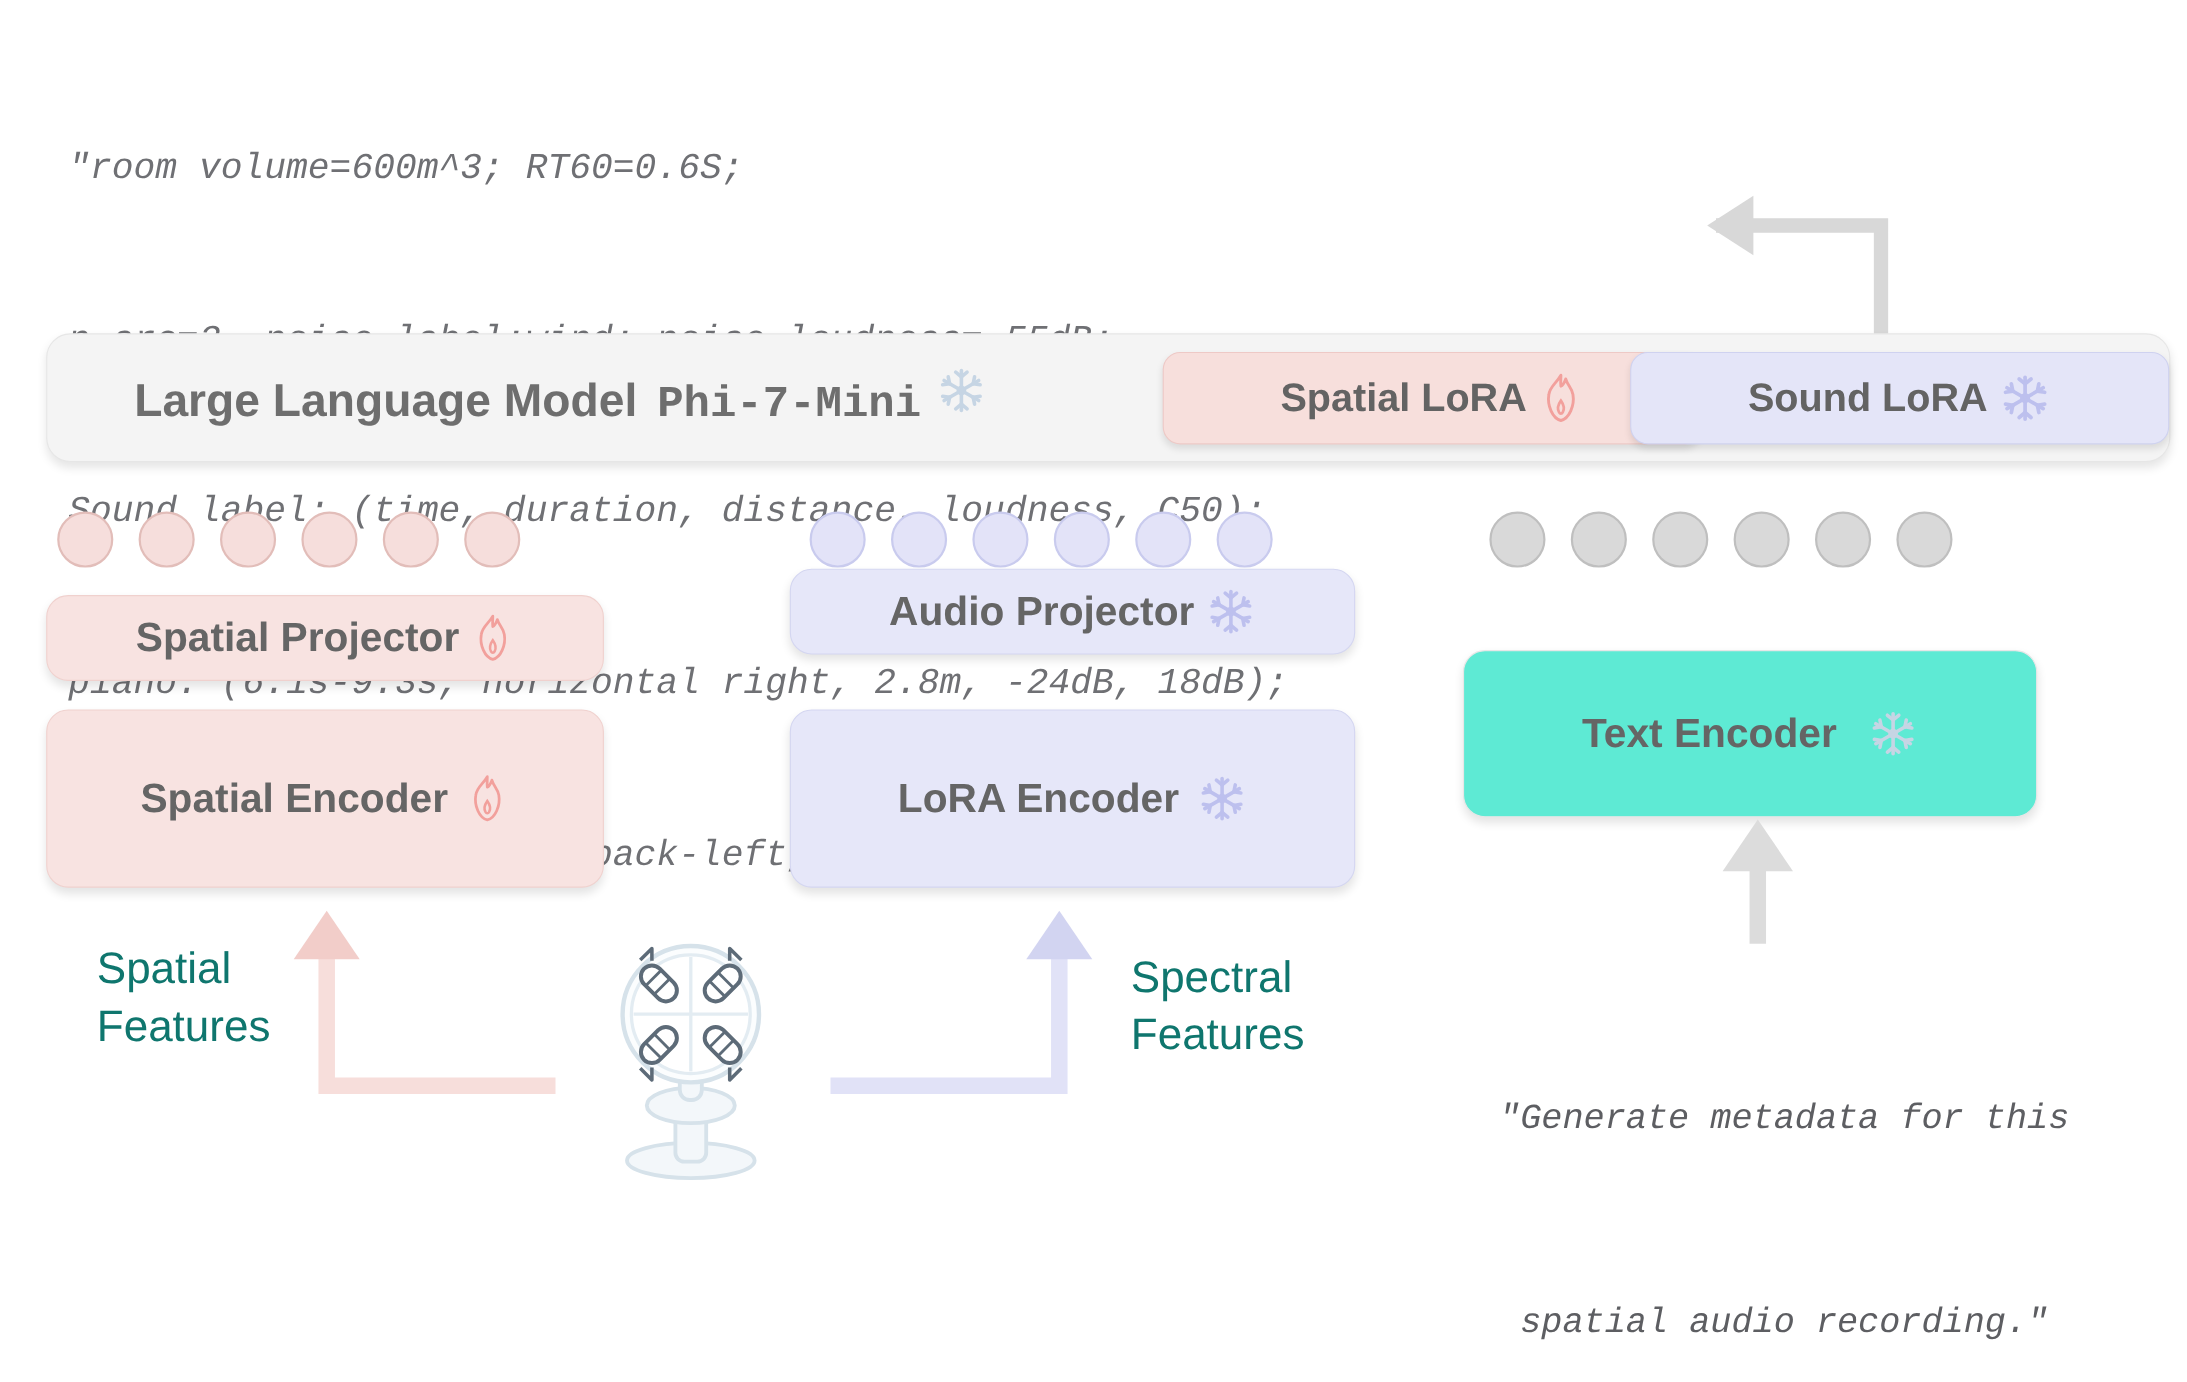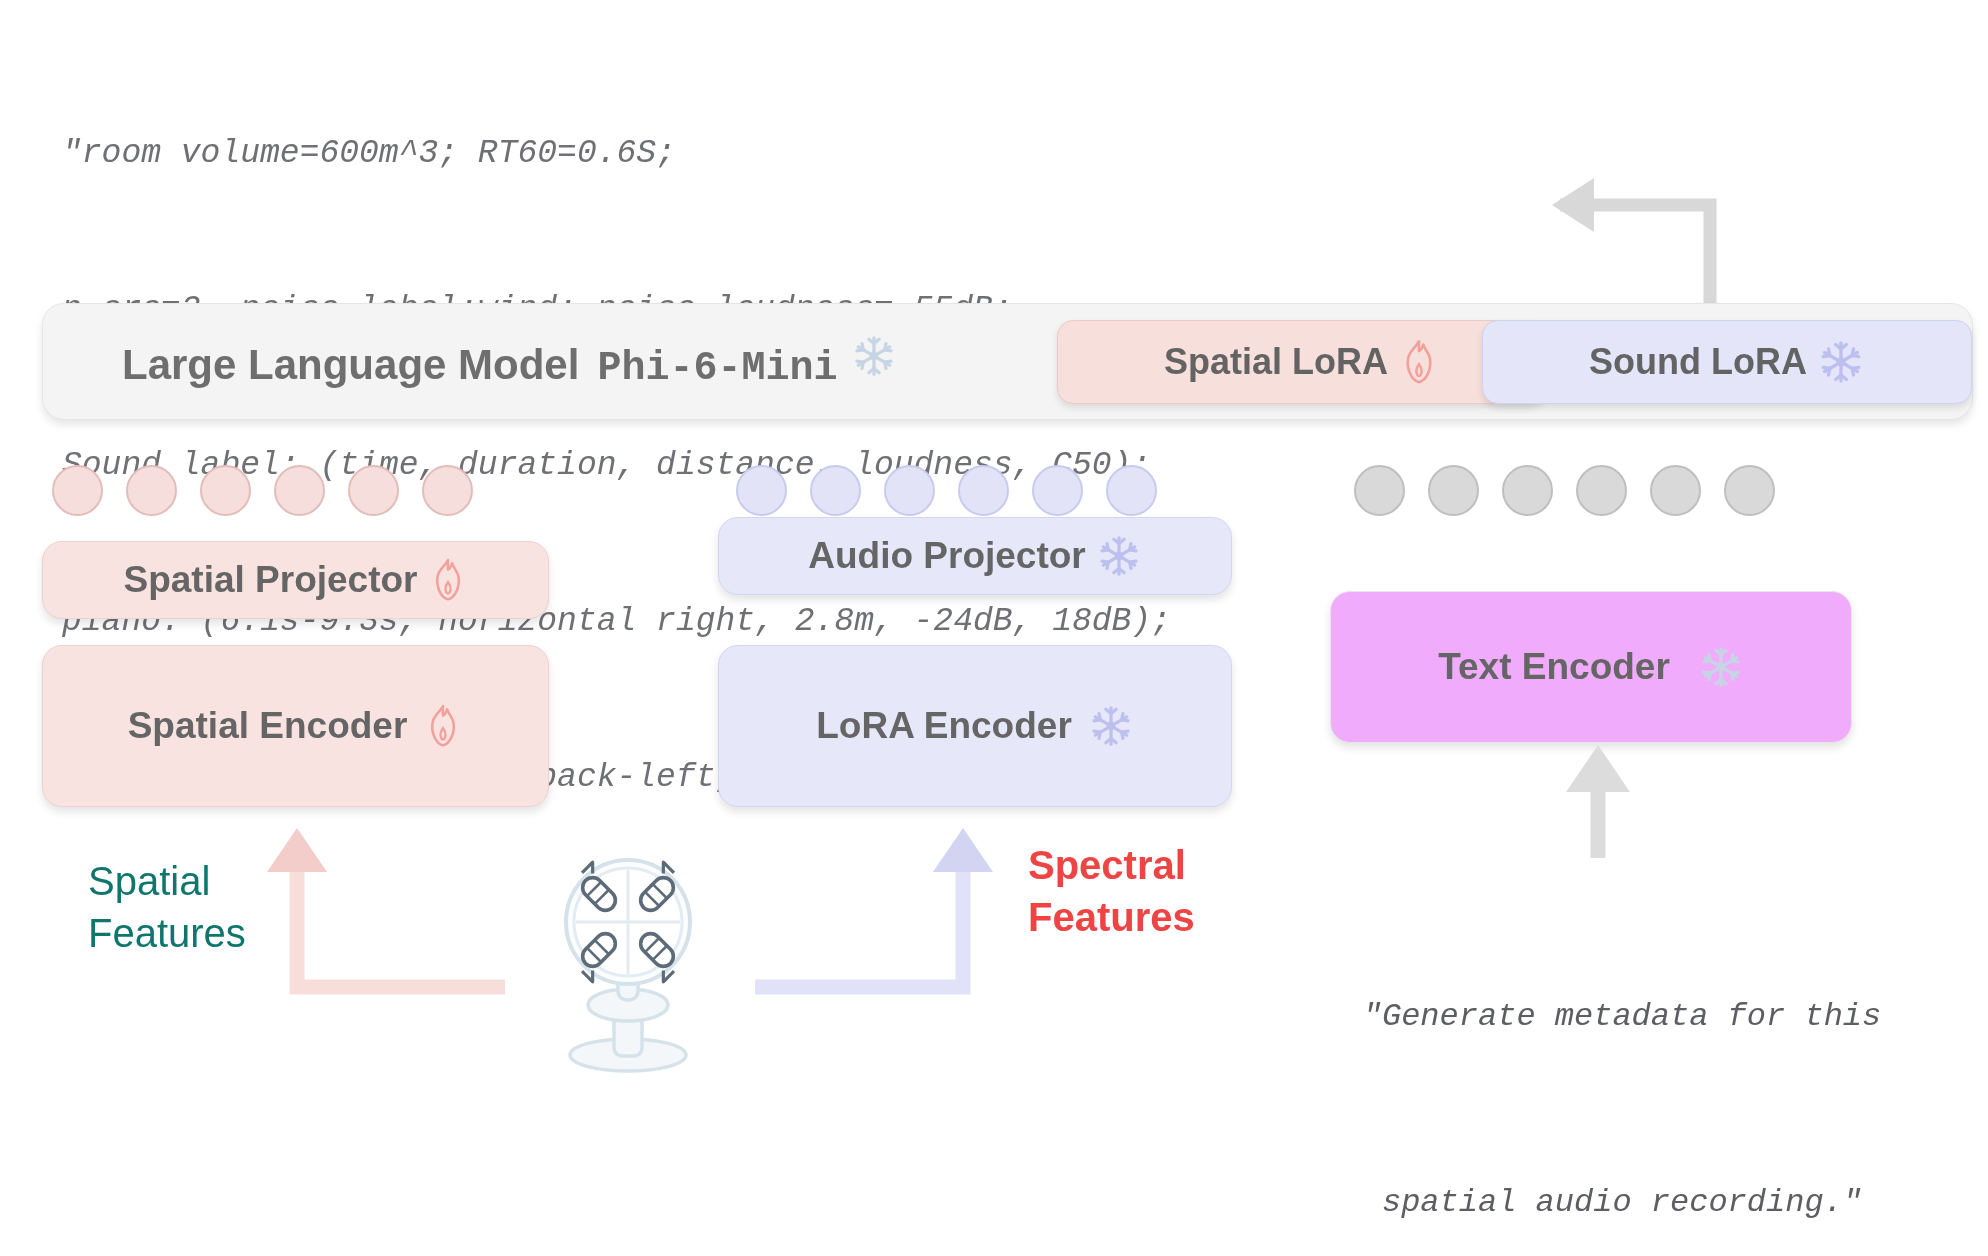"Phi-6-Mini" span.llm-model { text: Phi-6-Mini -> Phi-7-Mini }
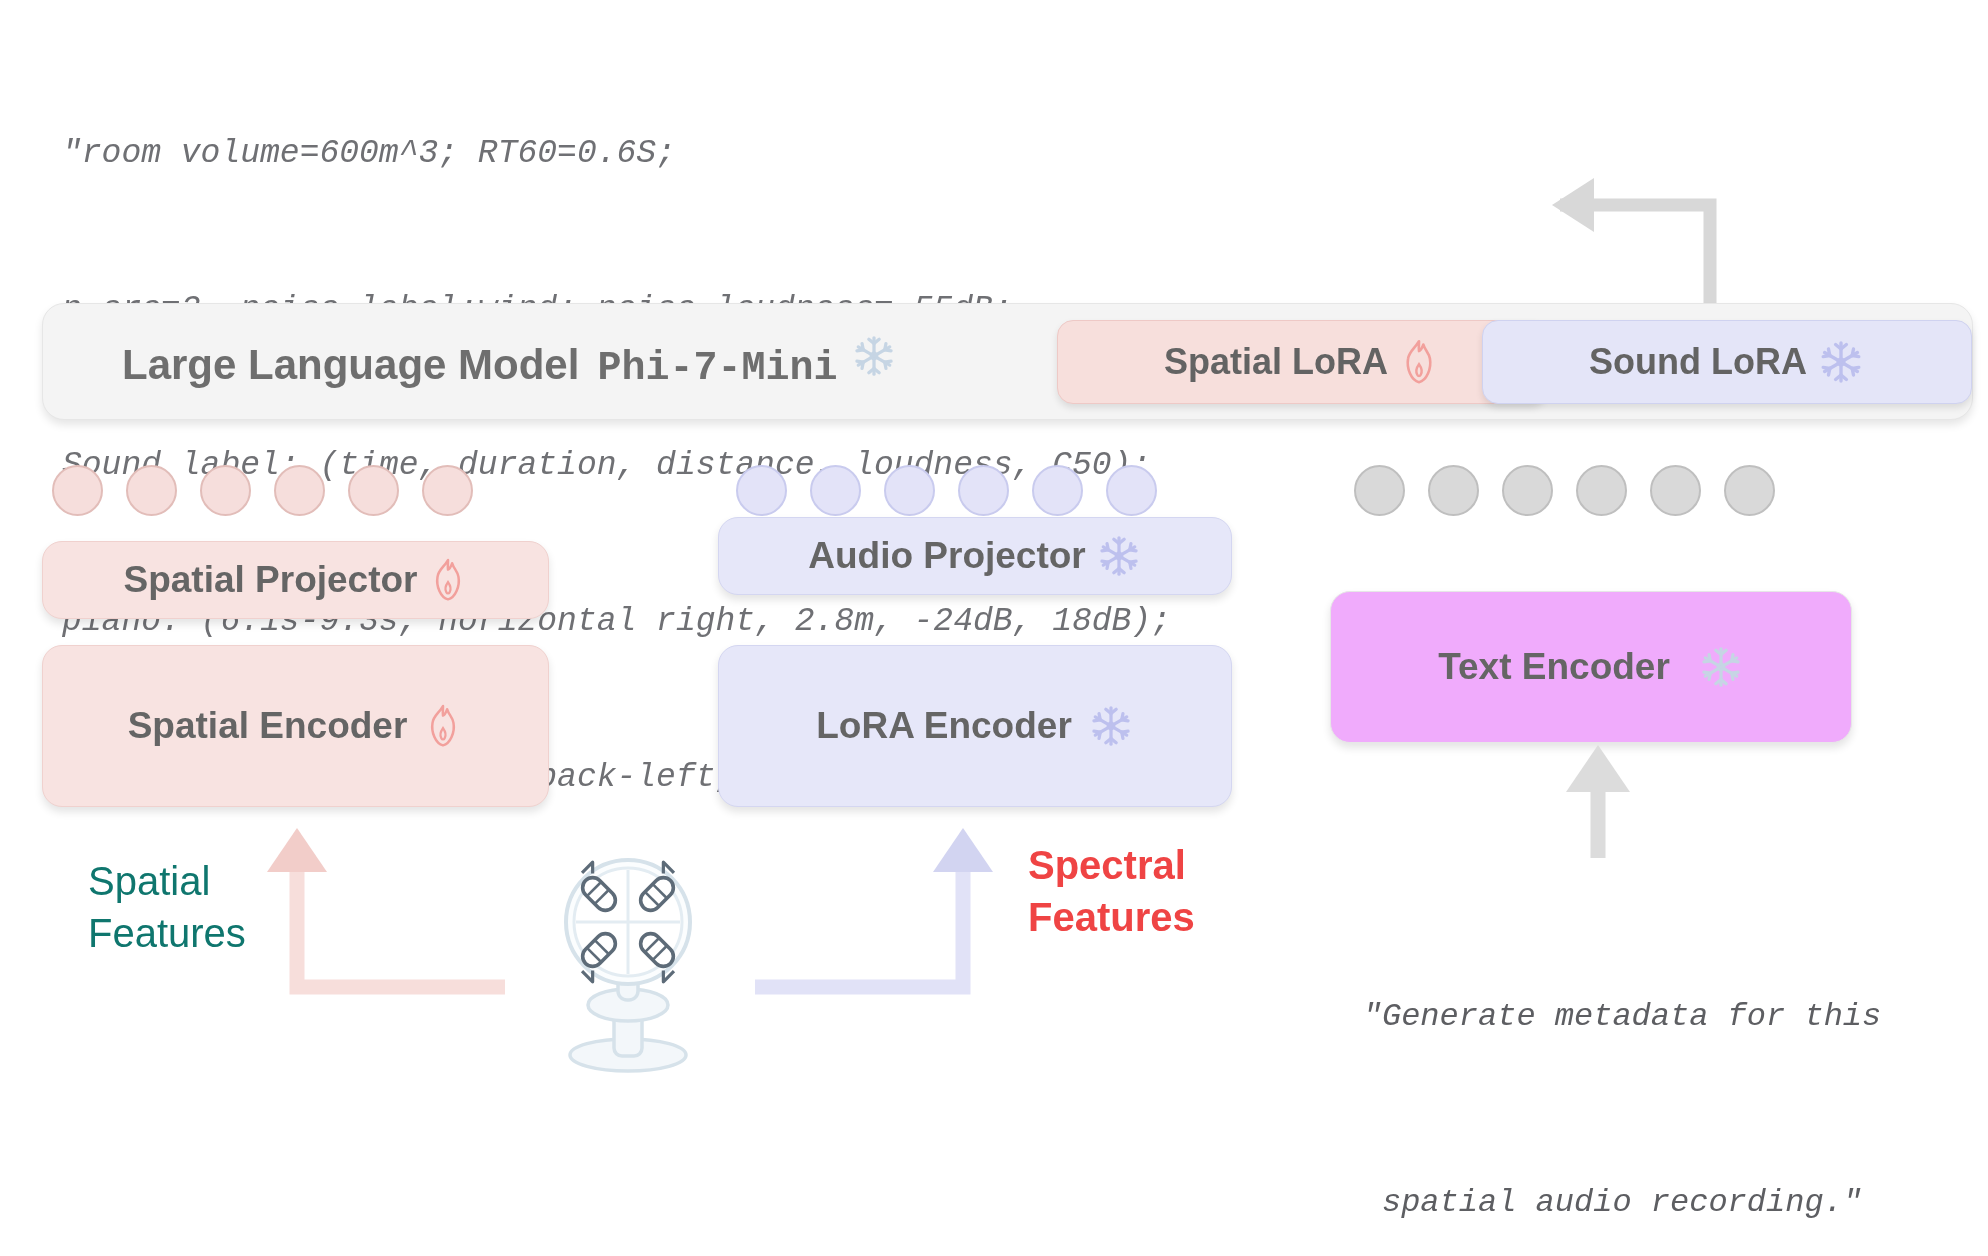"Text Encoder" .graybox { background: #f0abfc -> #5eead4 }
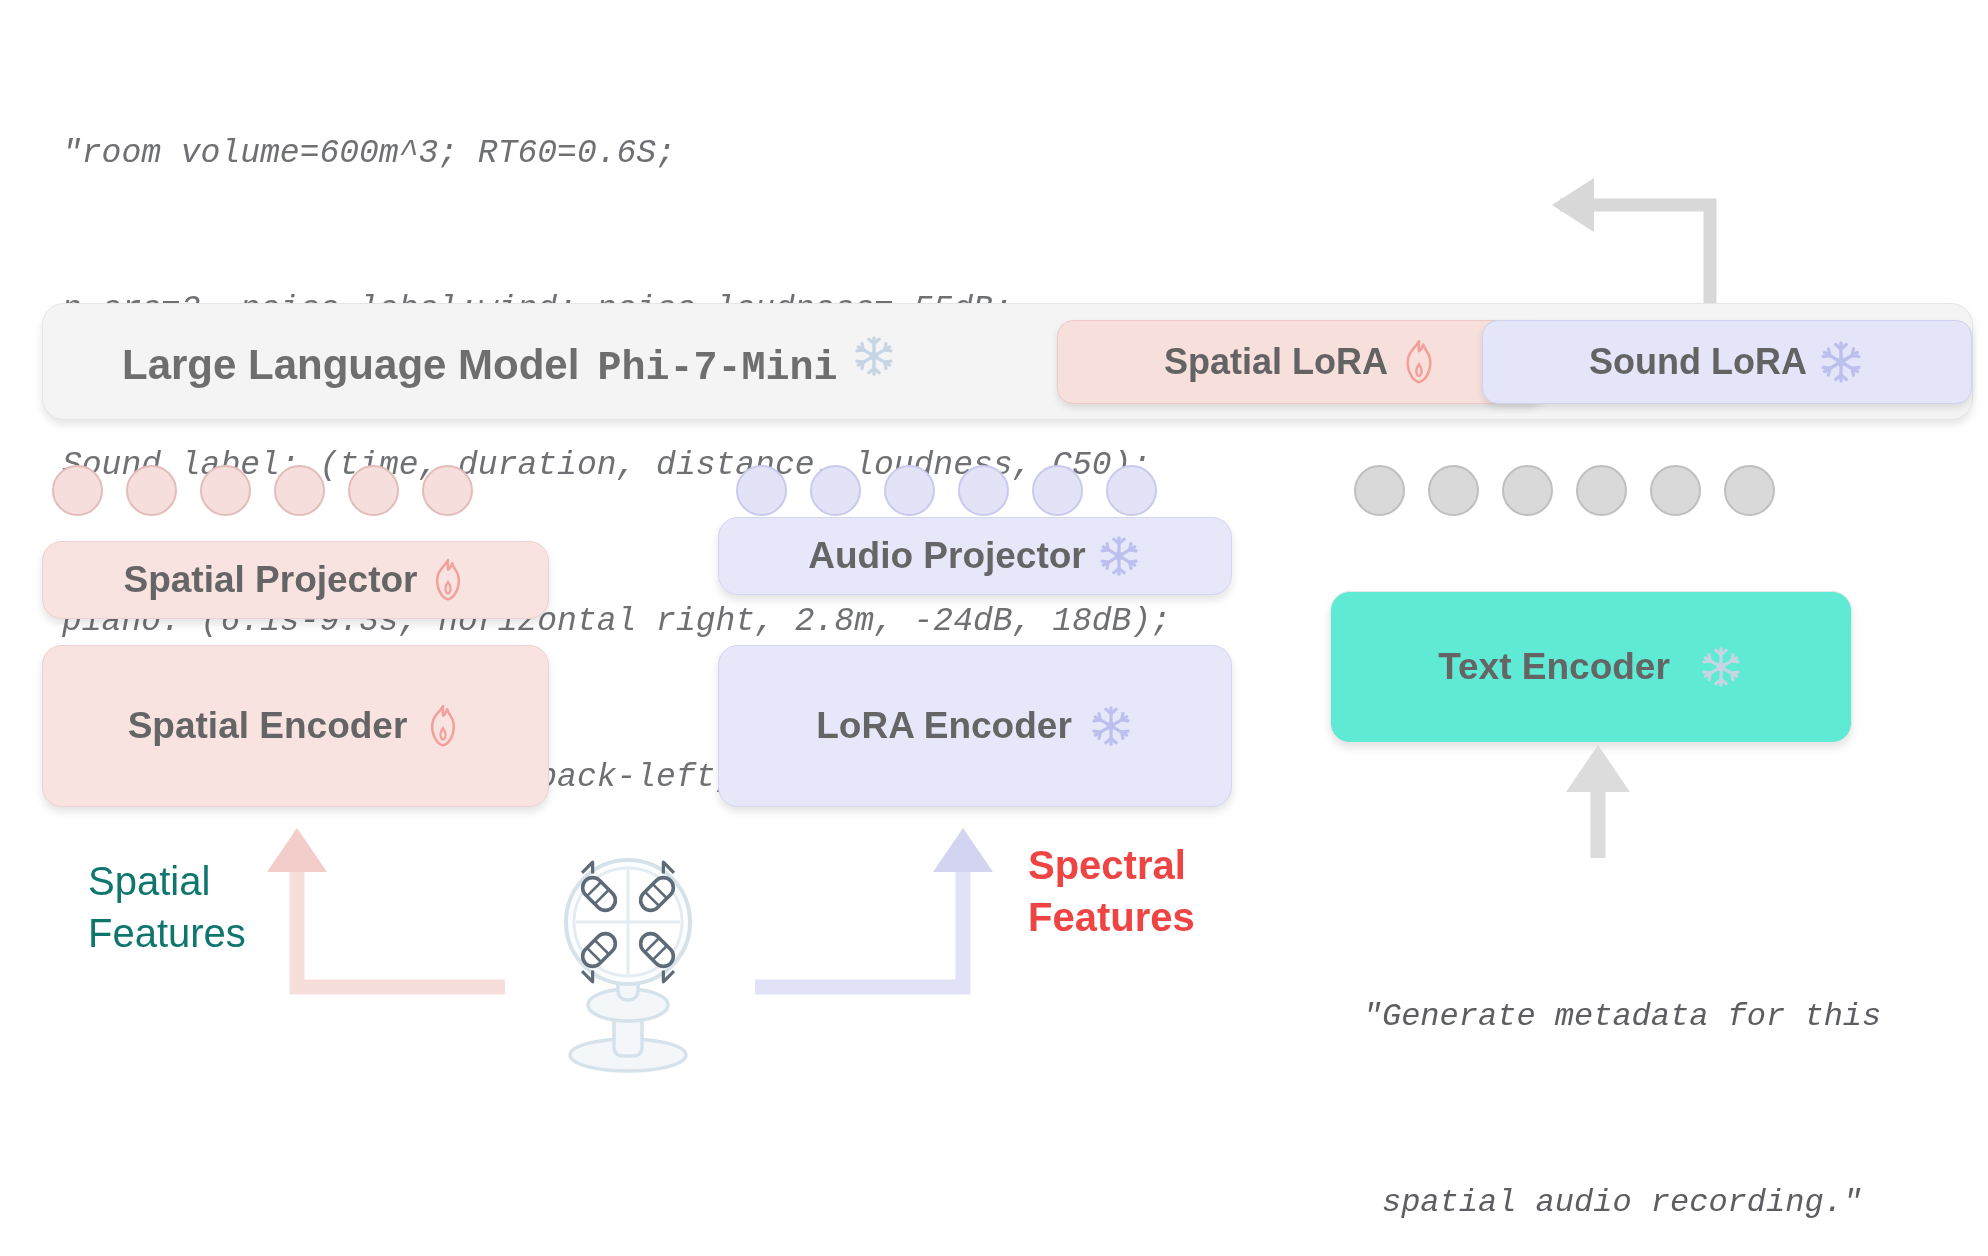"Spectral" #spectral-features { color: #ef4444 -> #0f766e; font-weight: bold -> none; top: 839px -> 863px }
